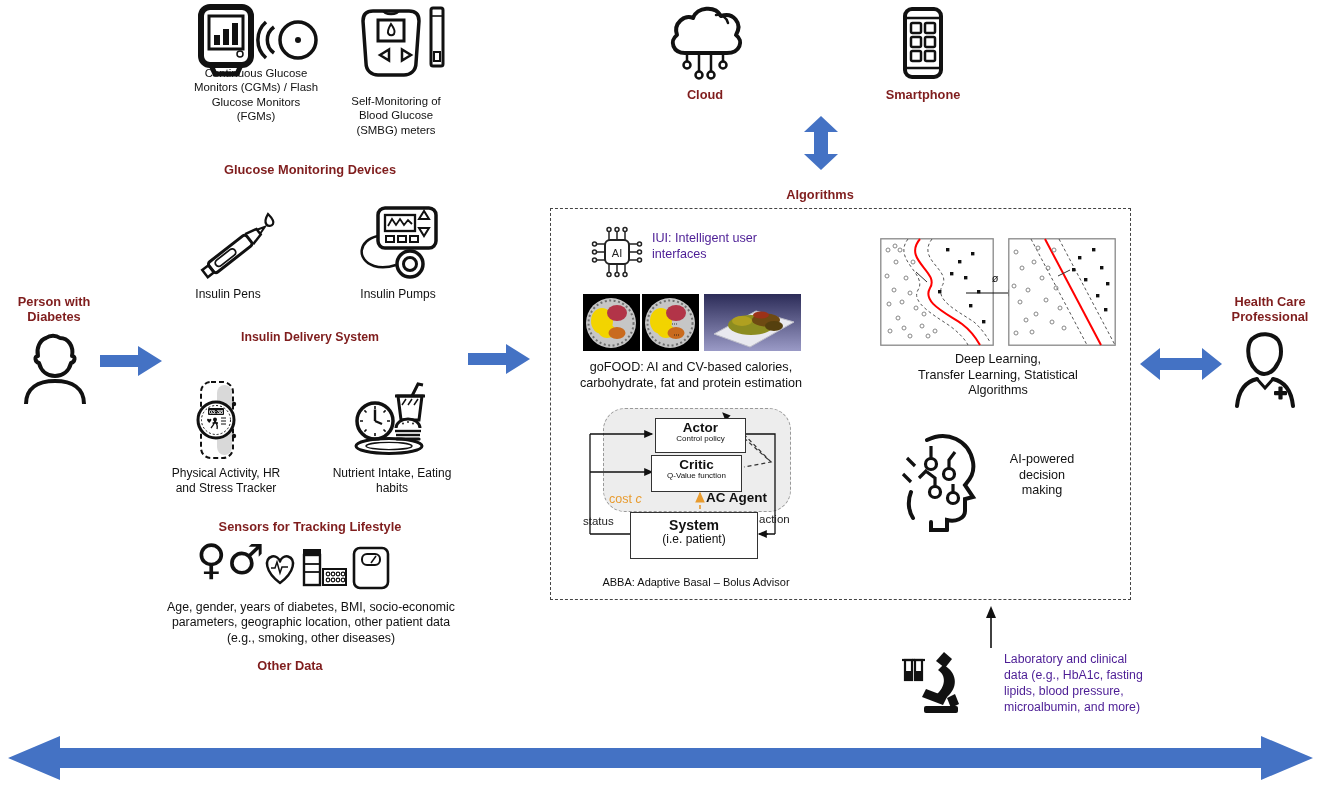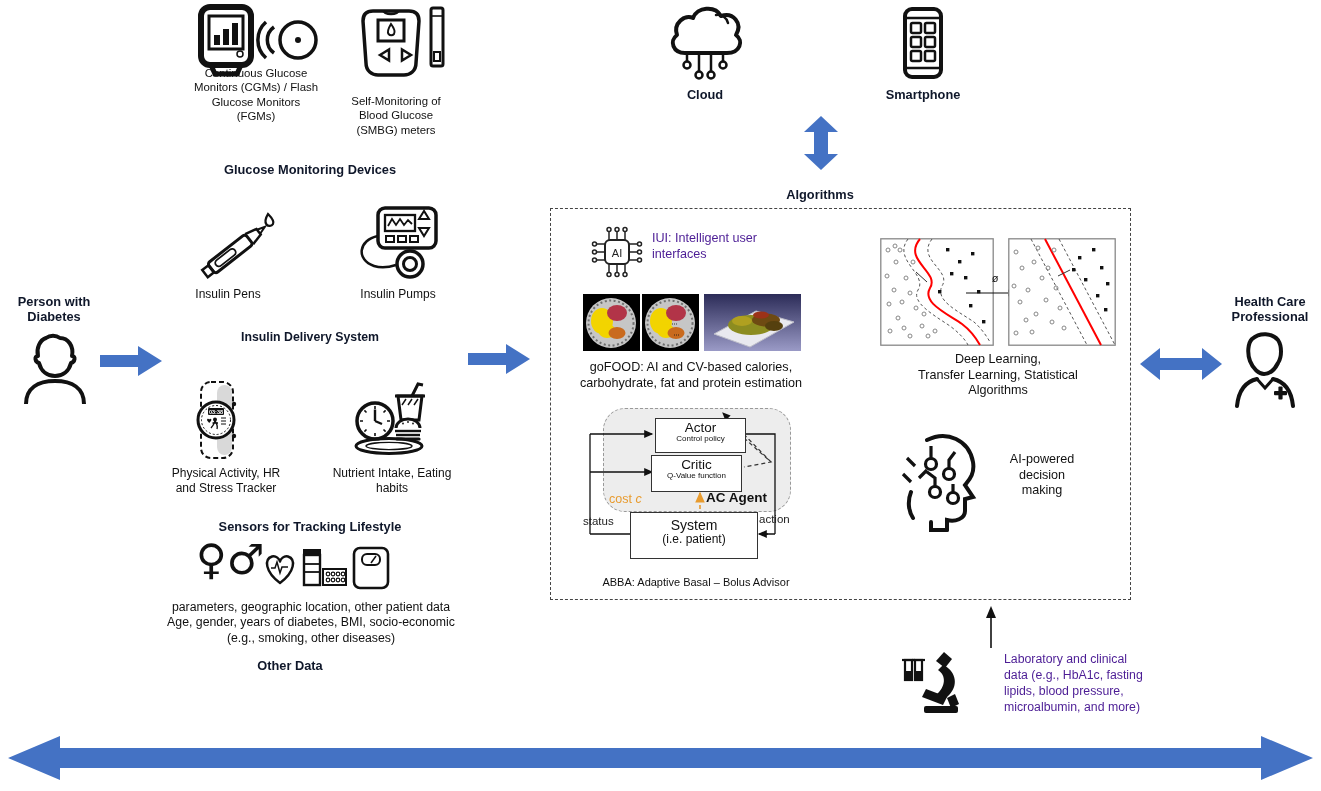"Cloud" .hd { color: #0f172a -> #7f1d1d }
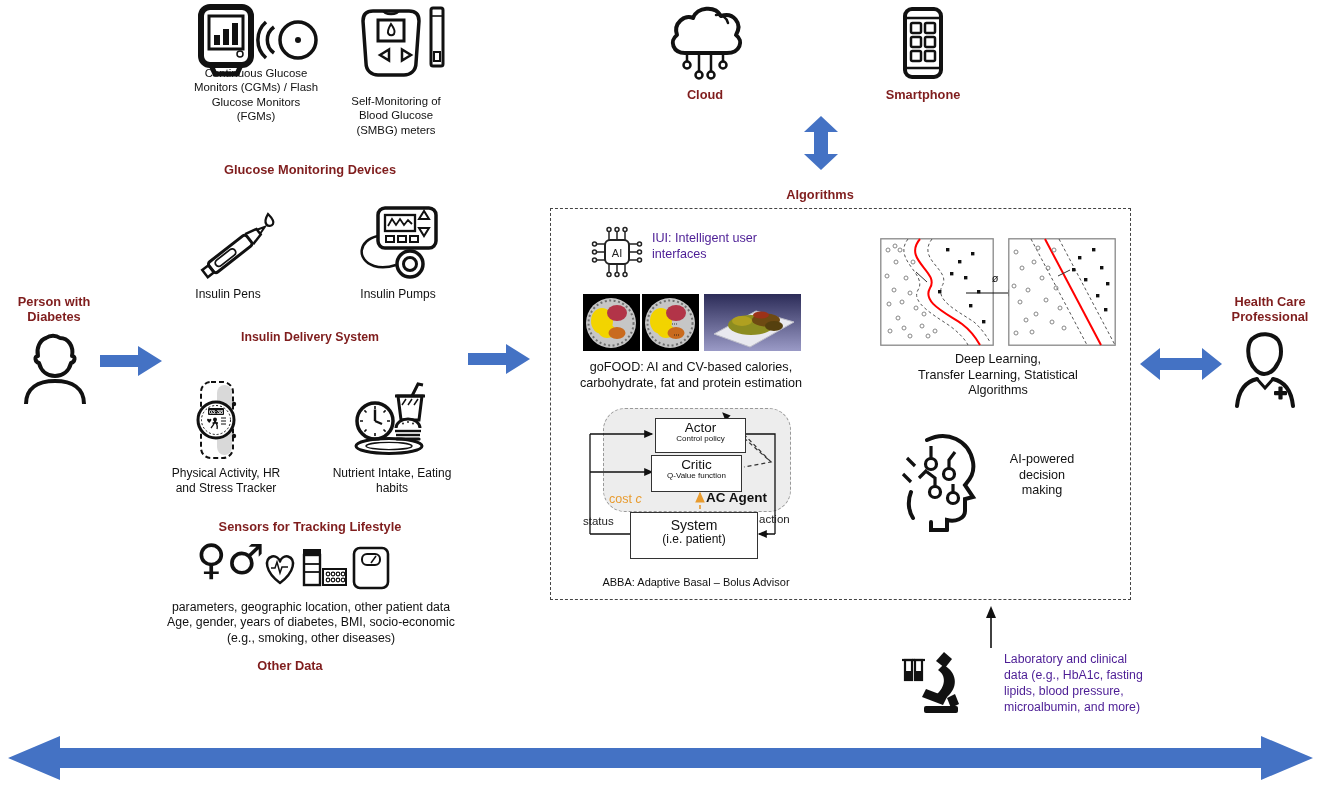"Actor" .wbox .t1 { font-weight: normal -> bold }
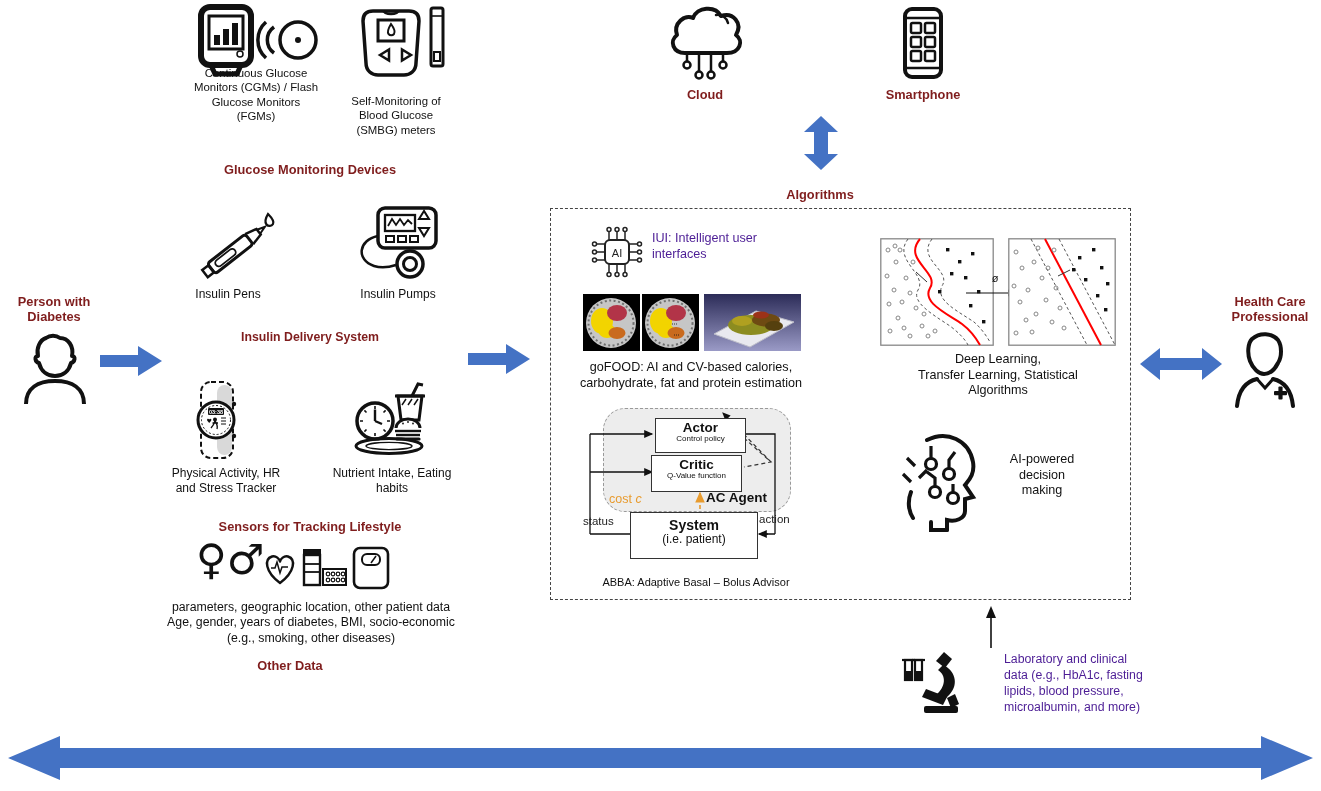"parameters, geographic location, other" div { order: before "Age, gender, years of diabetes," -> after "Age, gender, years of diabetes," }
